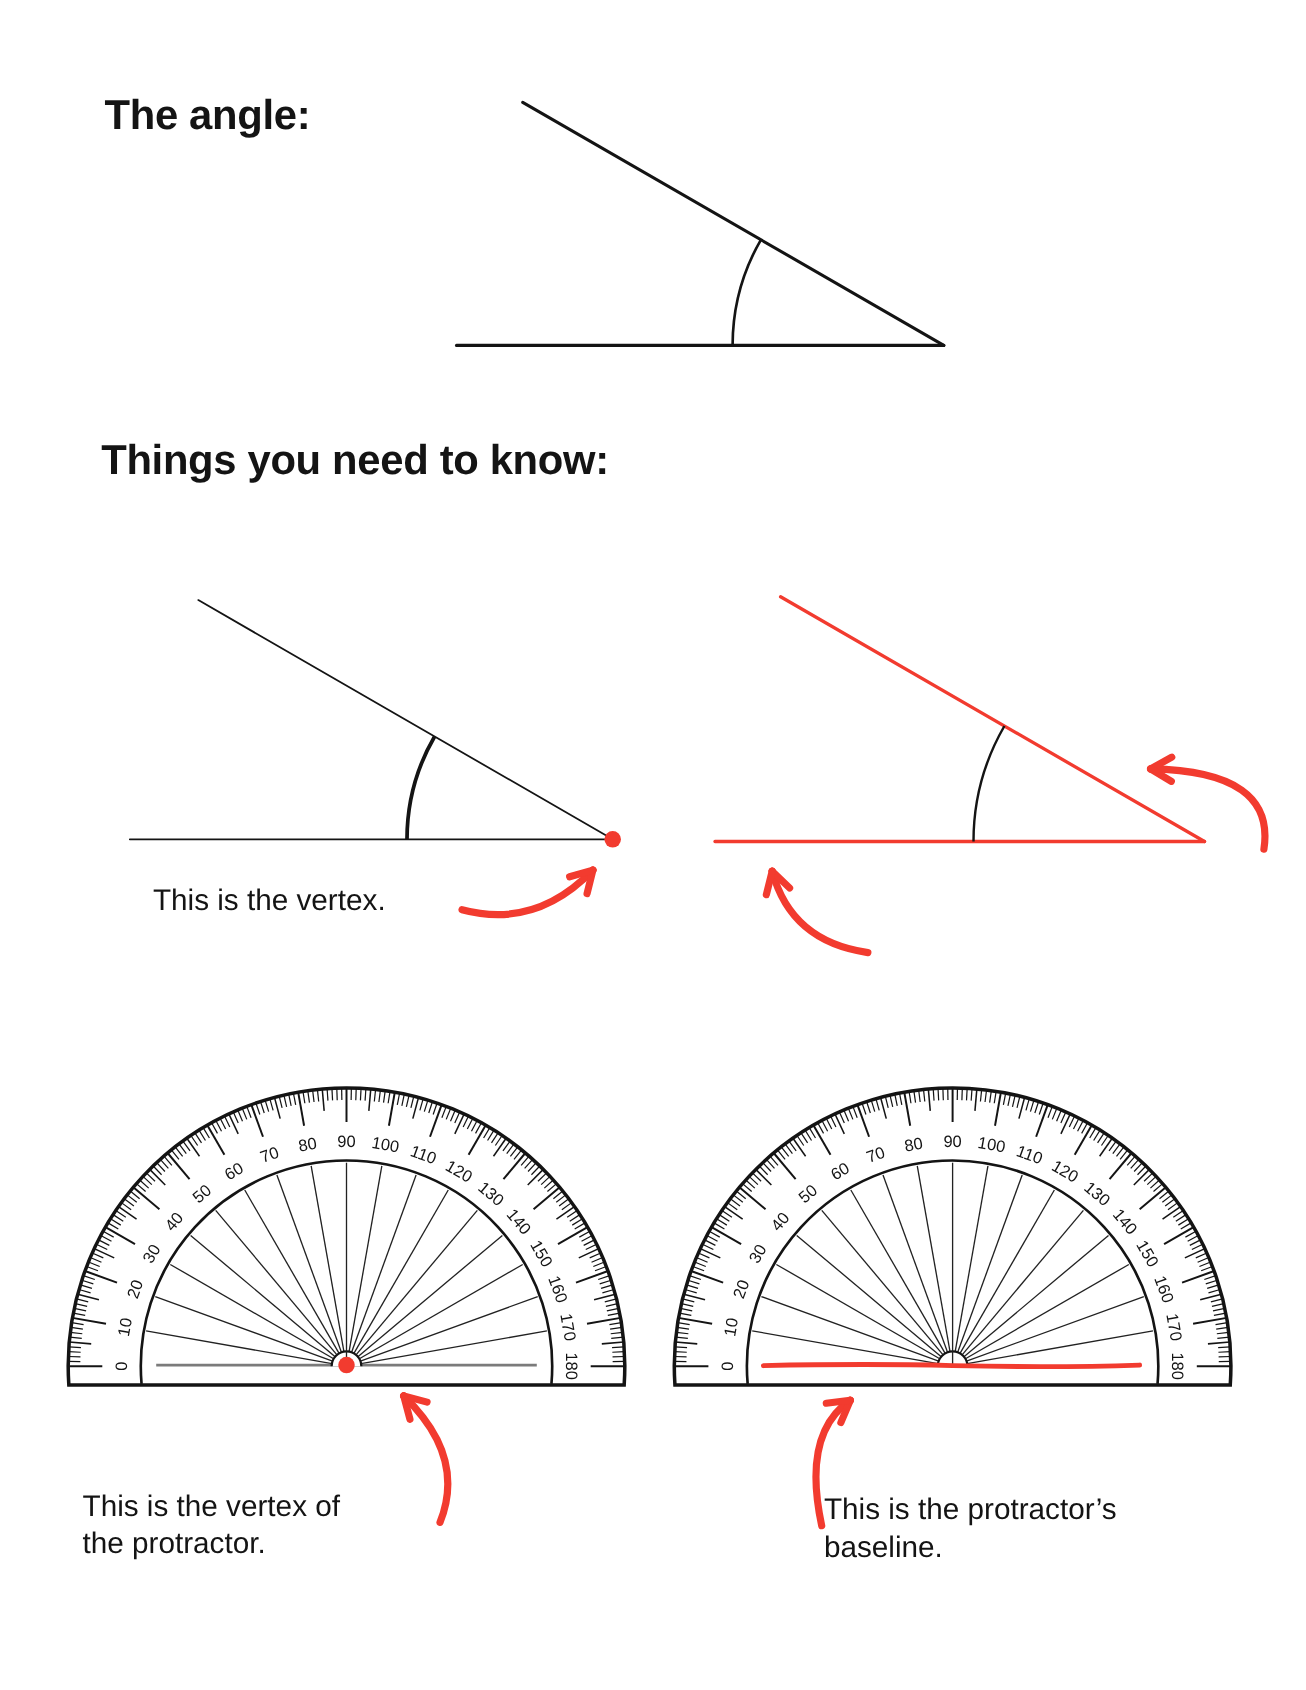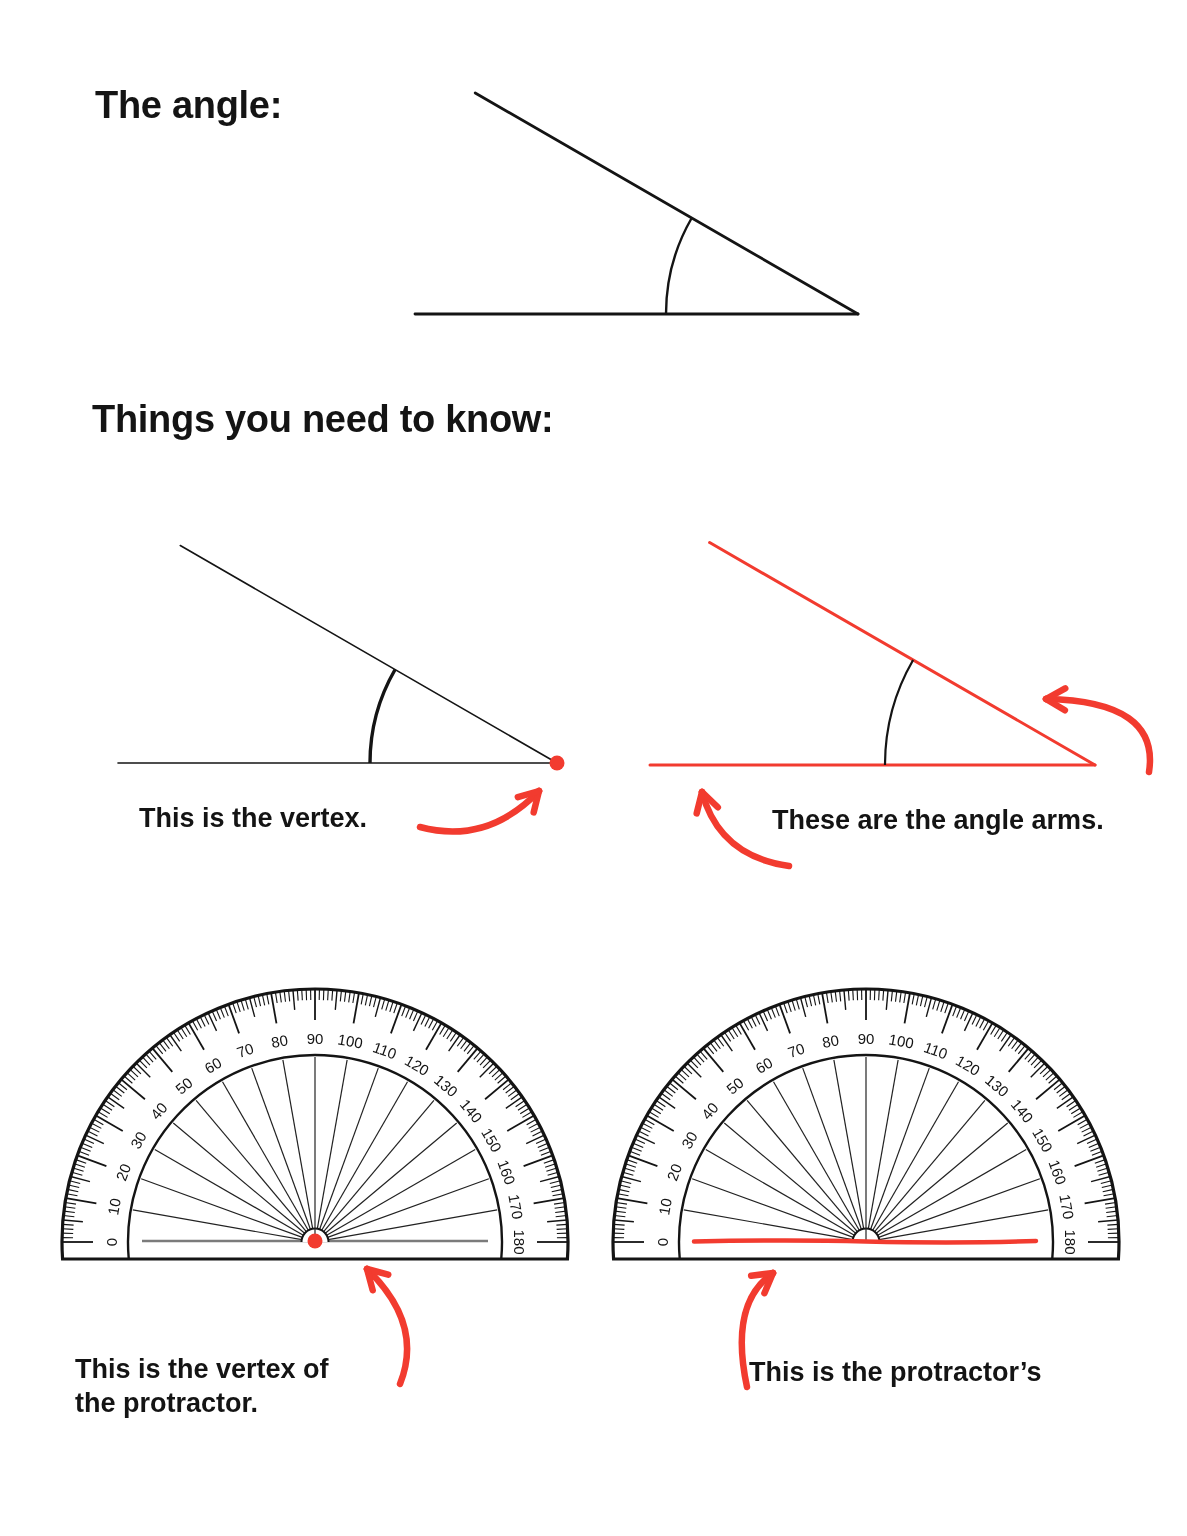"This is the vertex." .cap { font-weight: 700 -> 400 }
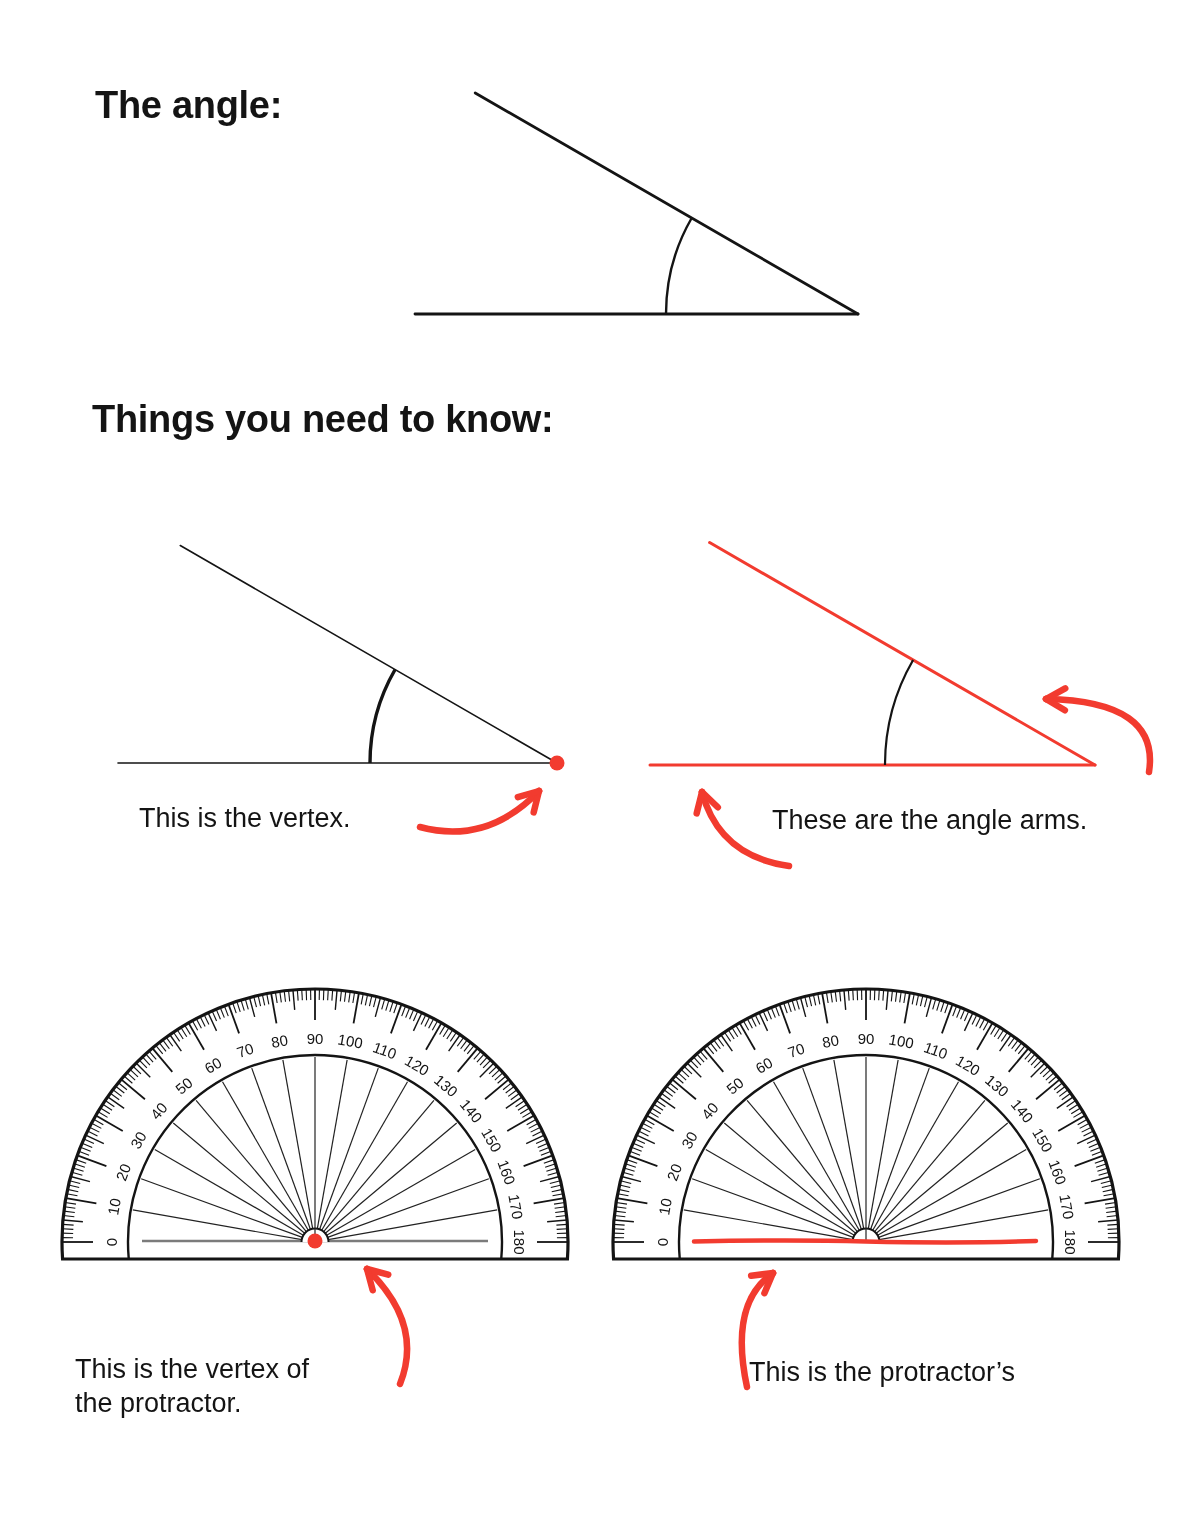"These are the angle arms." div.cap { html: <div>These are the angle arms.</div> -> none }
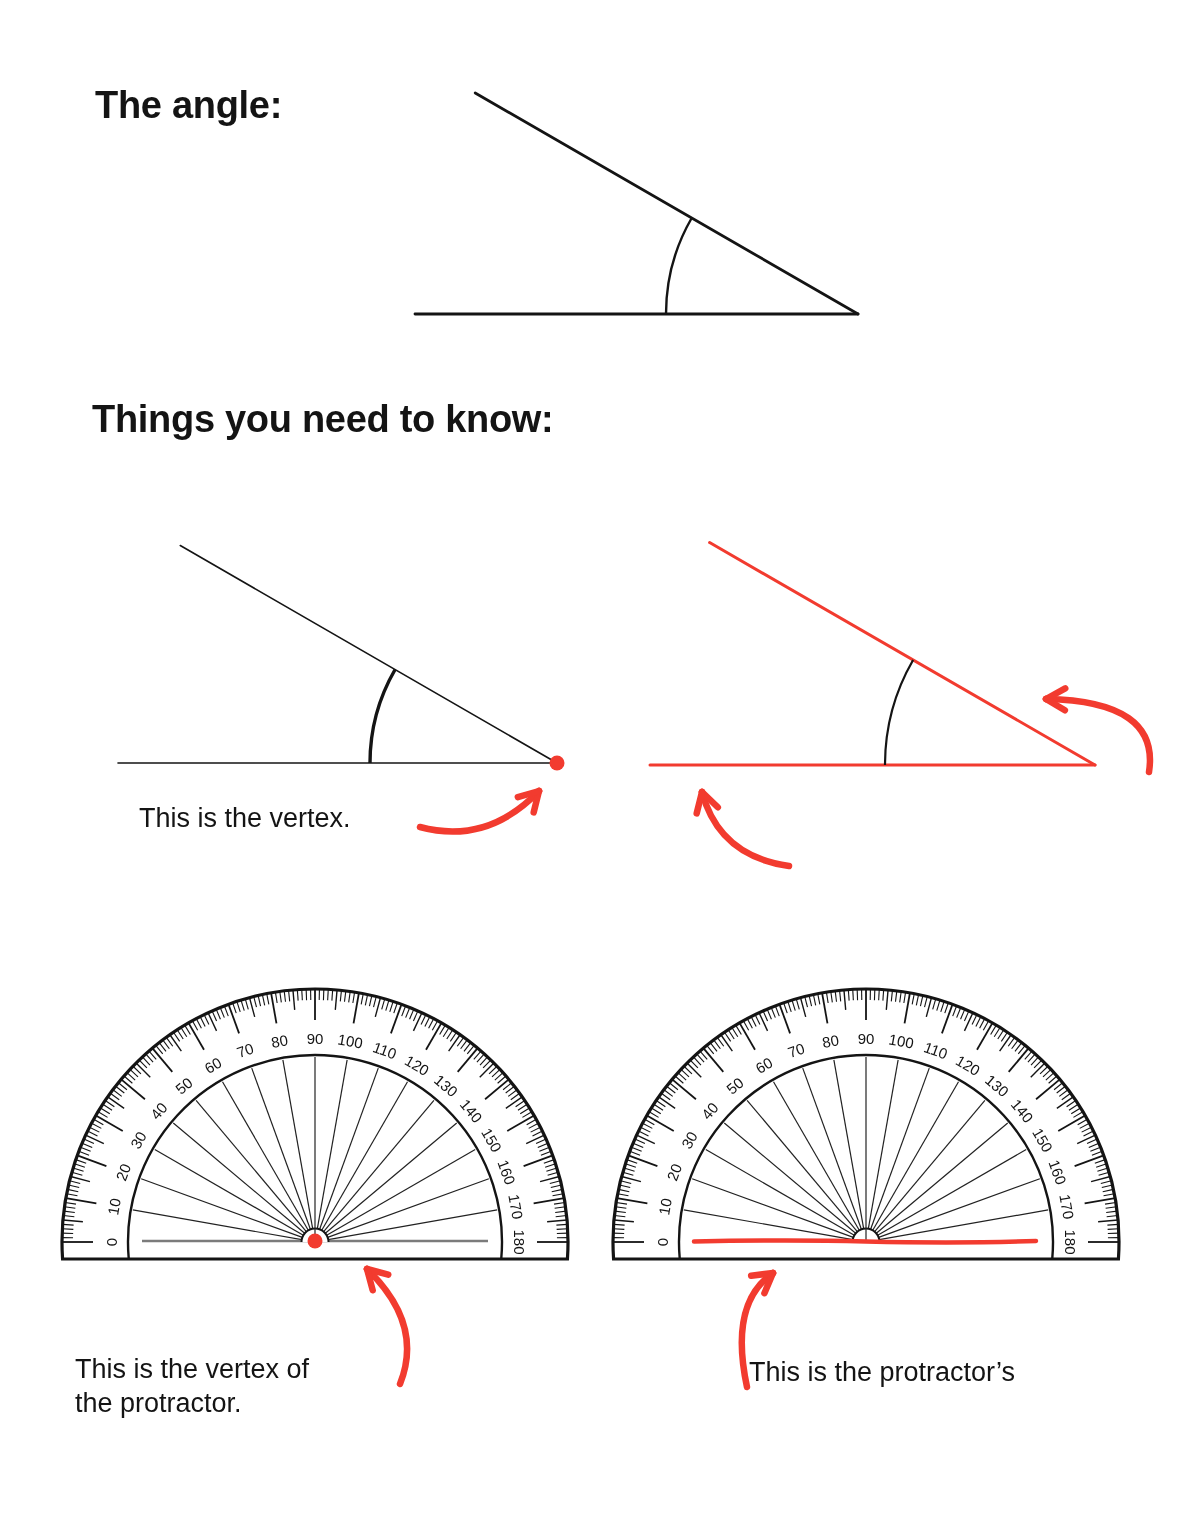"baseline." div { html: none -> <div>baseline.</div> }
